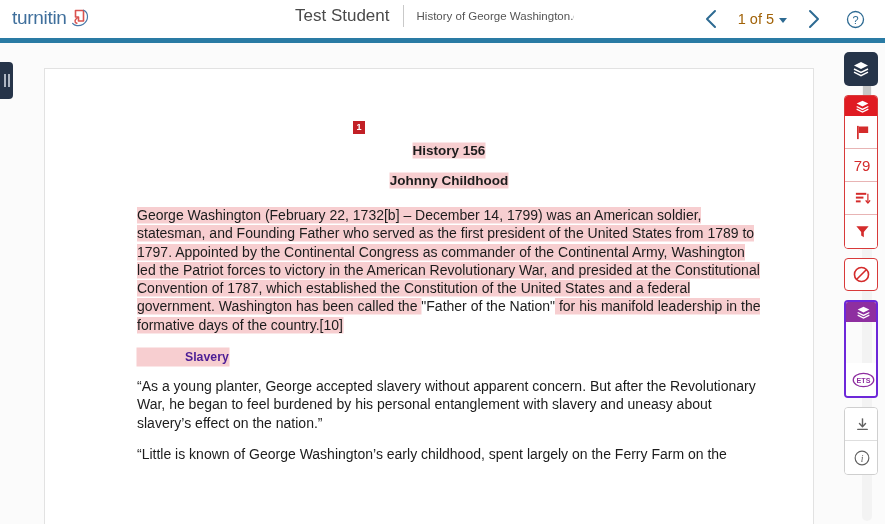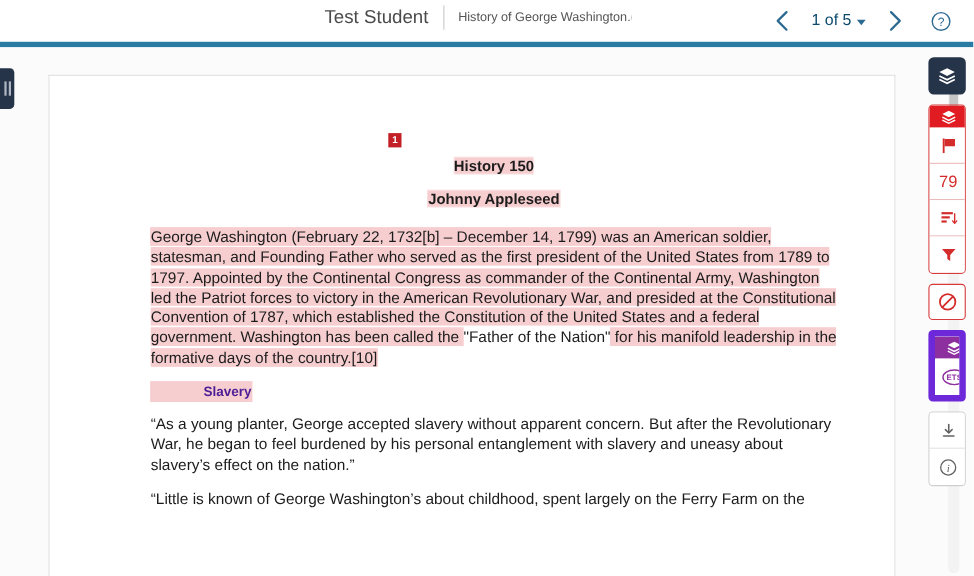"turnitin" div.logo { html: none -> <div> <span>turnitin</span> <span> <svg> <path></path> <path></path> <path></path> </svg> </span> </div> }
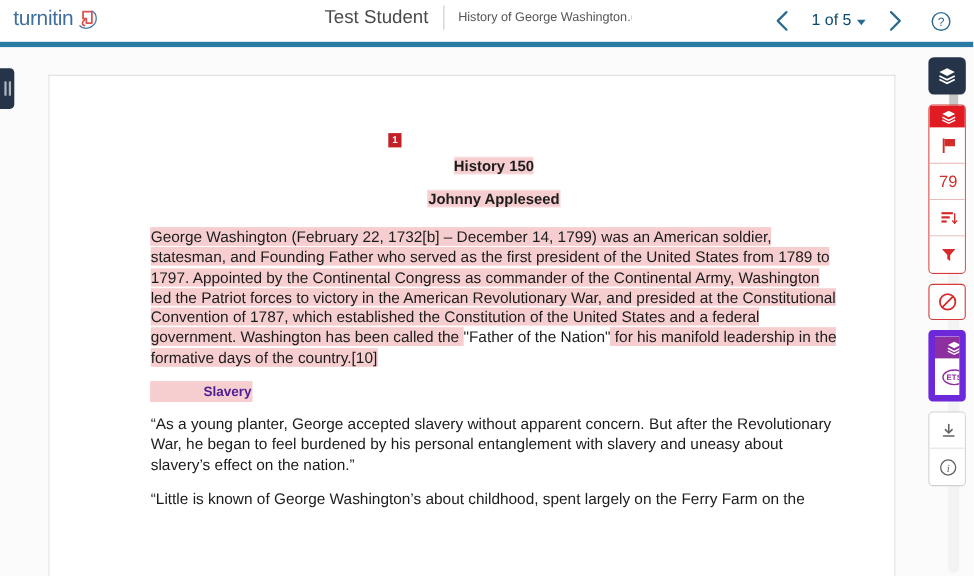"1 of 5" .page-count { color: #0c4a6e -> #a16207 }
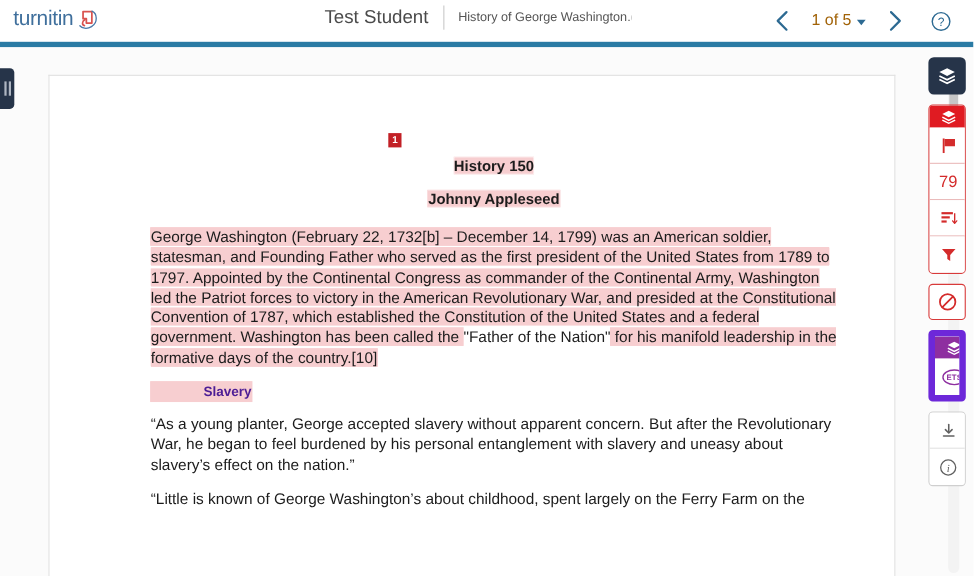"History 150" span.hl { text: 150 -> 156 }
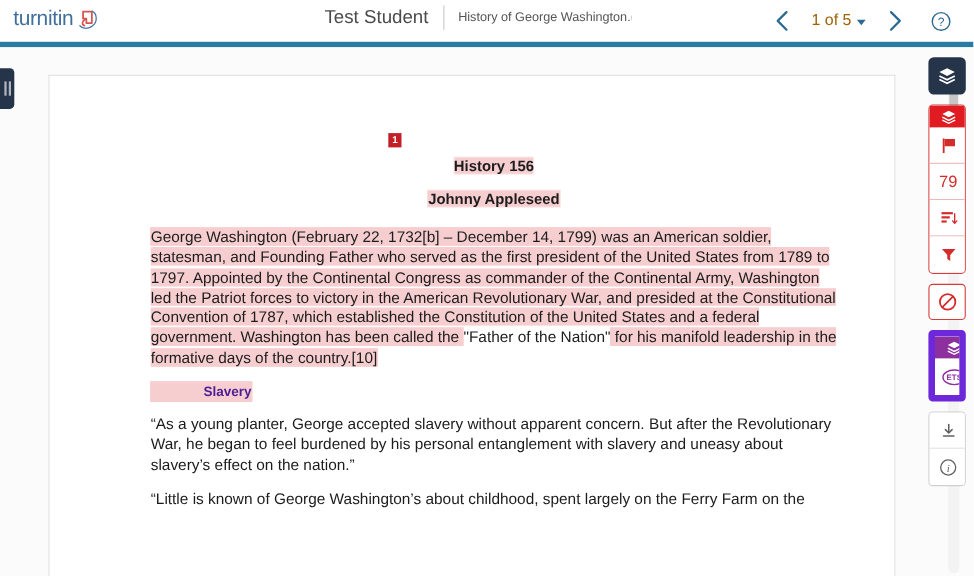"Johnny Appleseed" span.hl { text: Appleseed -> Childhood }
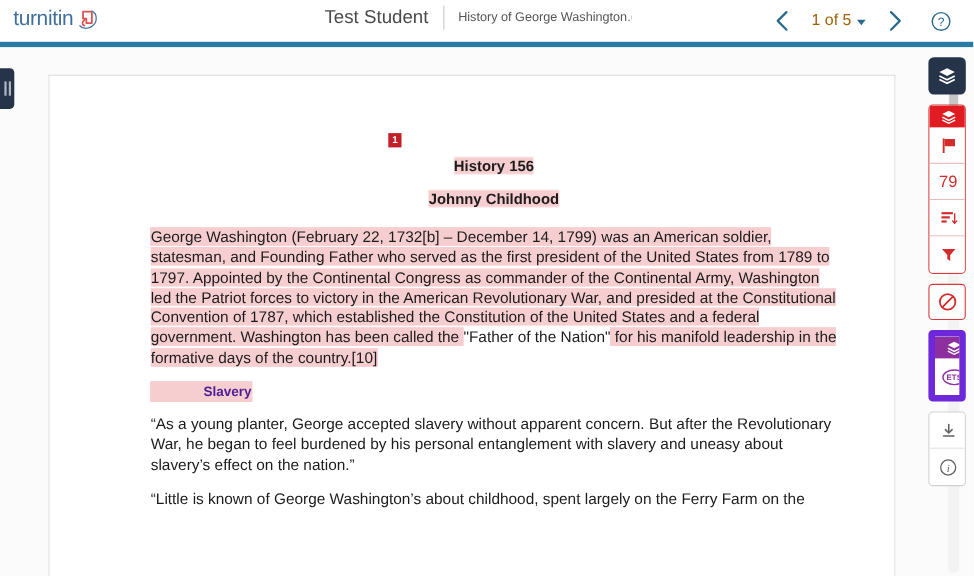"ETS" .grp-purple { border: 6px solid #6d28d9 -> 2px solid #6d28d9; gap: none -> 41px }
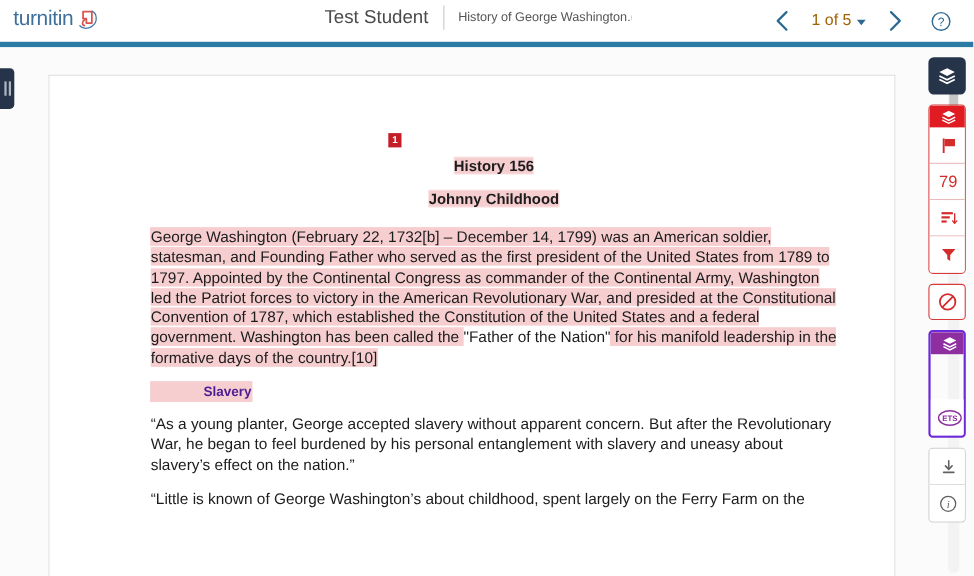"“Little is known of George" div.doc-p { text: about -> early }
